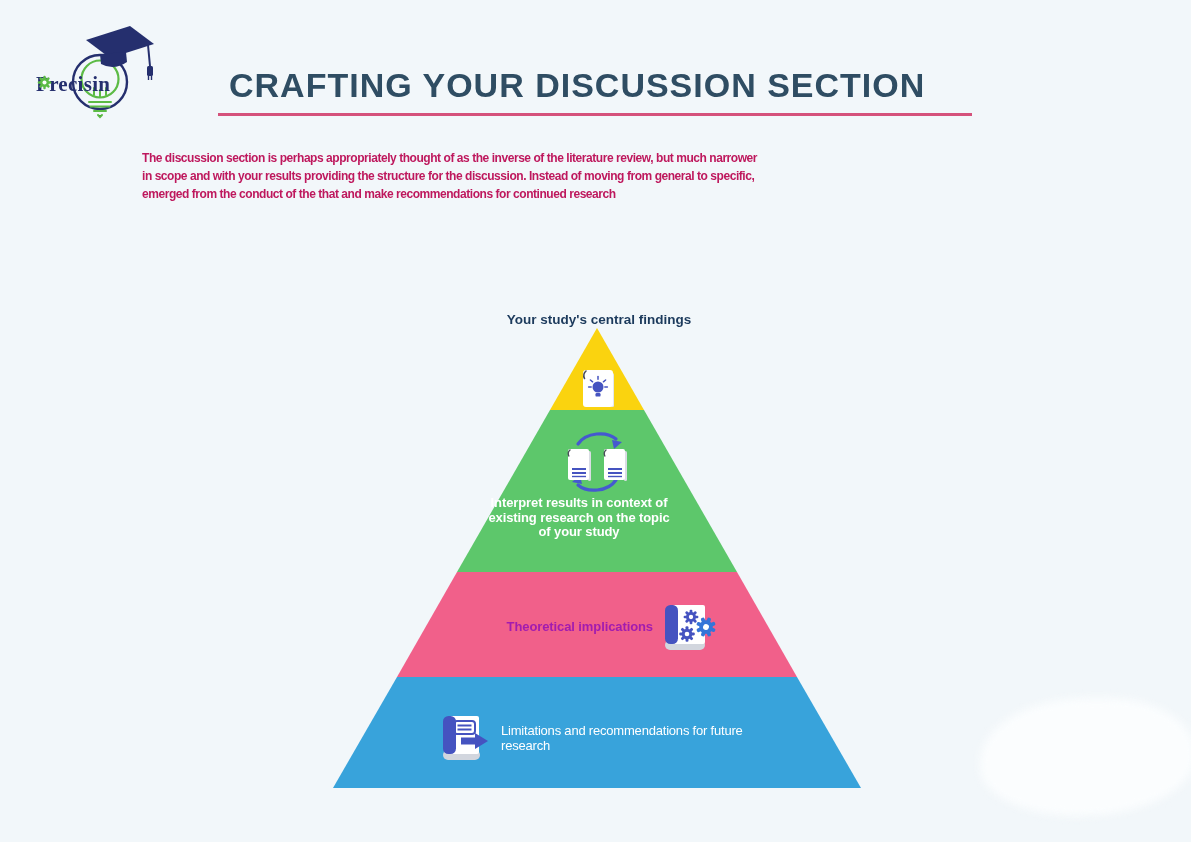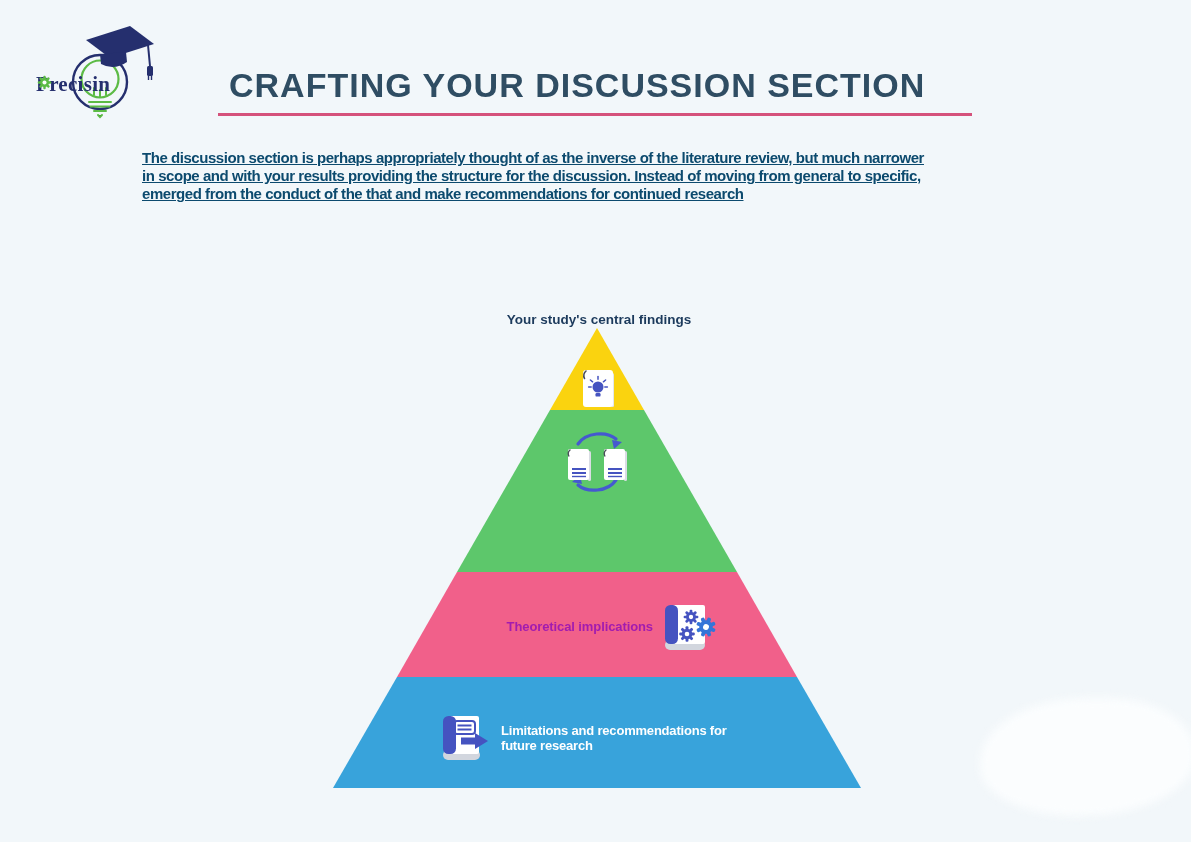"The discussion section is perhaps" .intro { color: #0c4a6e -> #be185d; font-size: 15px -> 12px; text-decoration: underline -> none }
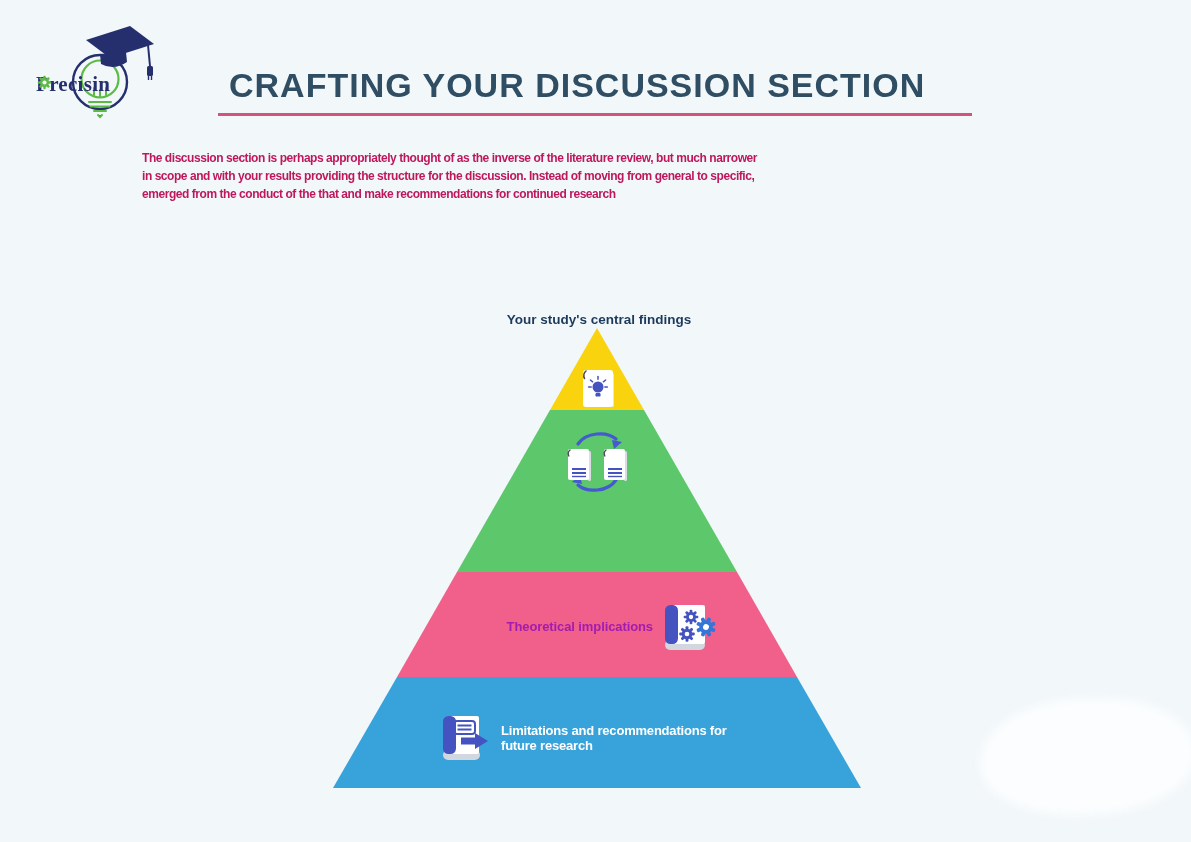"Interpret results in context of" div.py-el { html: none -> <div>Interpret results in context of existing research on the topic of your study</div> }
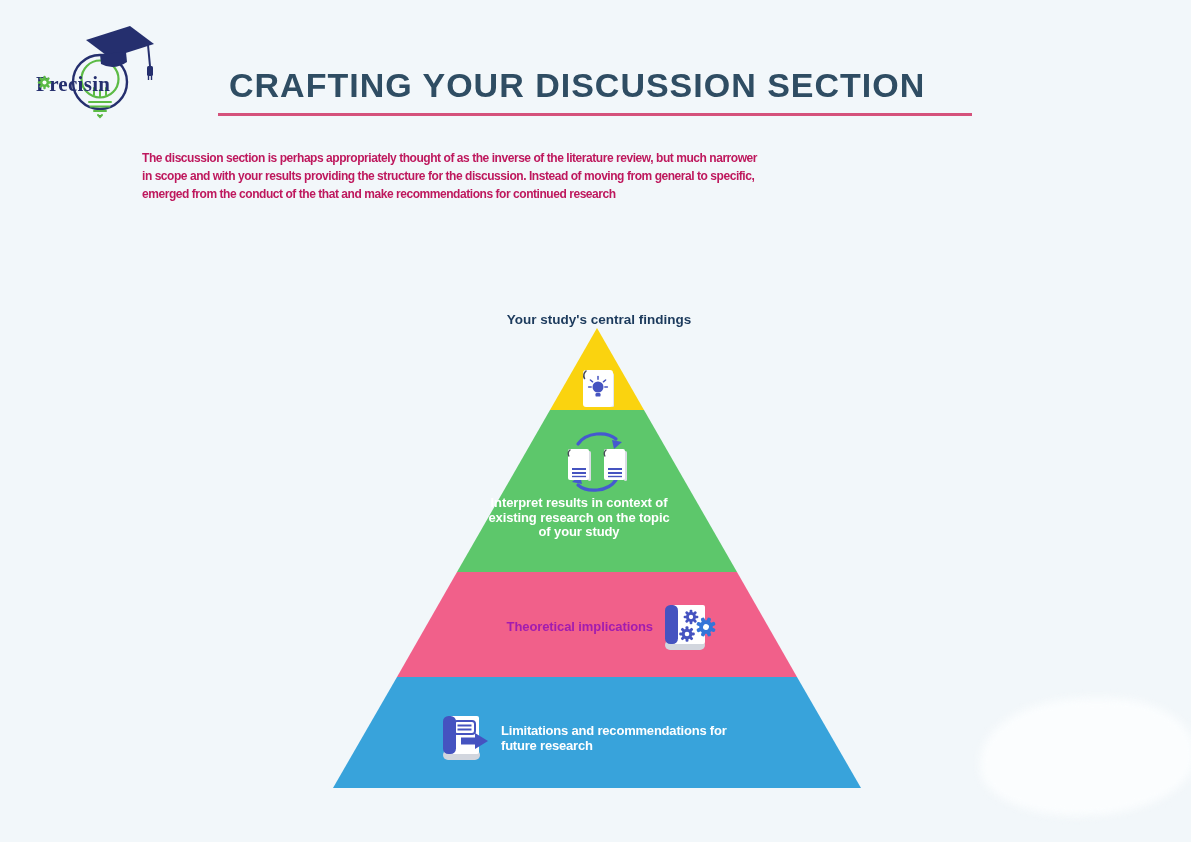"Limitations and recommendations for" .blue-text { font-weight: 700 -> 400 }
